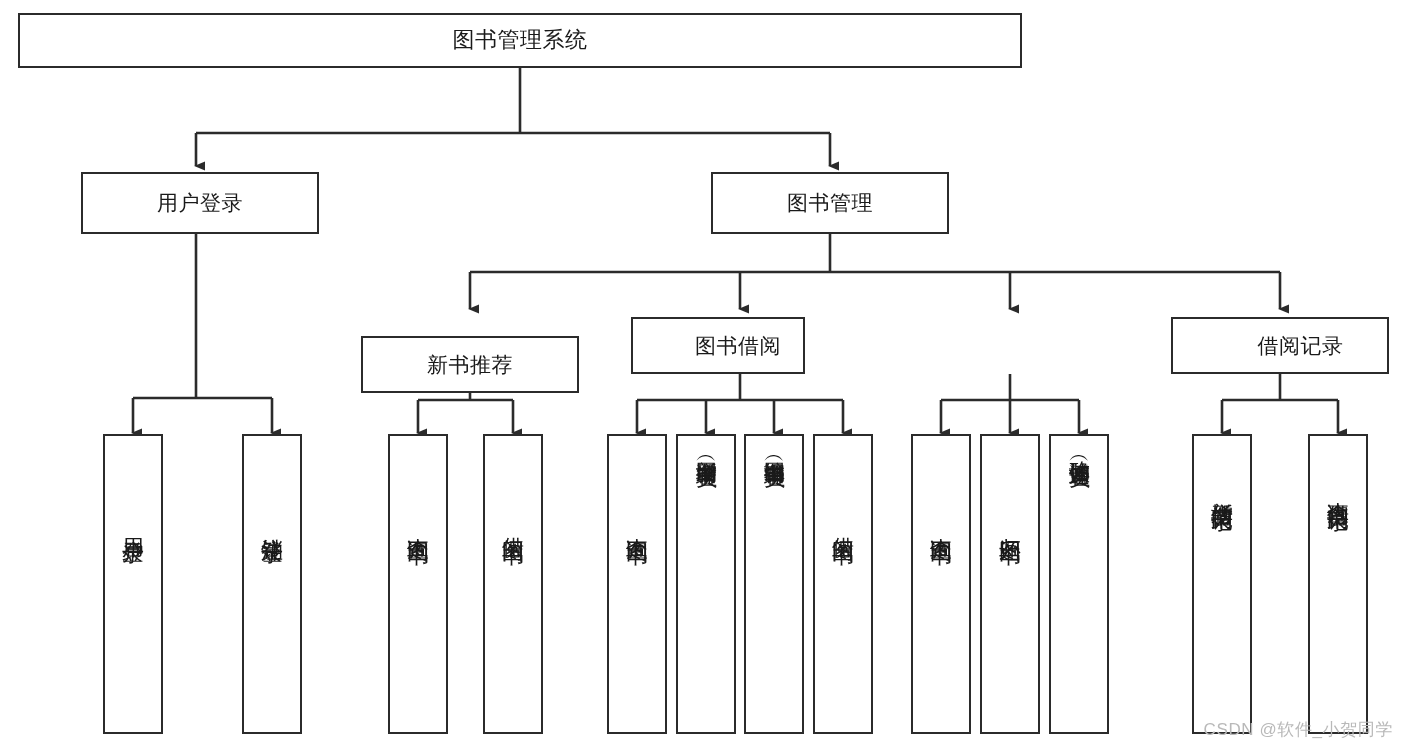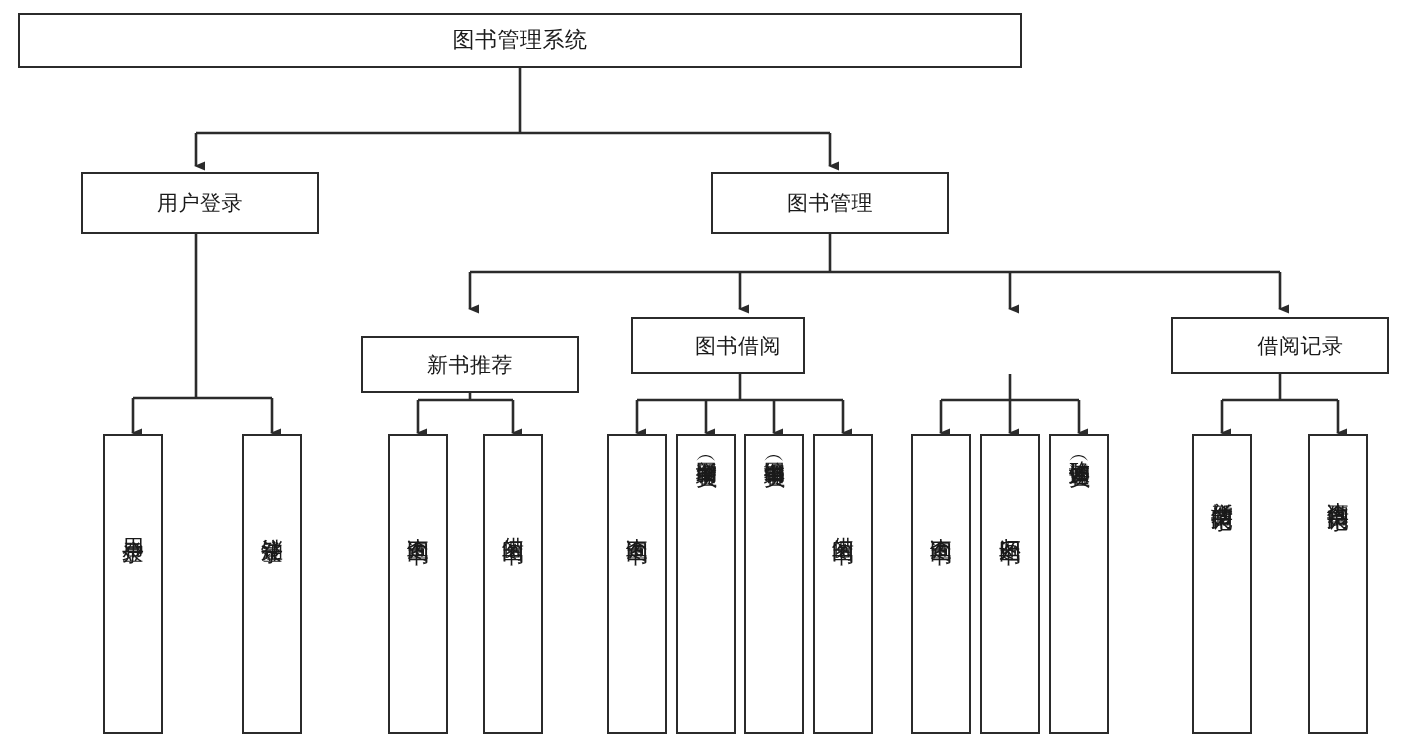"CSDN @软件_小贺同学" div.watermark { html: none -> <div>CSDN @软件_小贺同学</div> }
